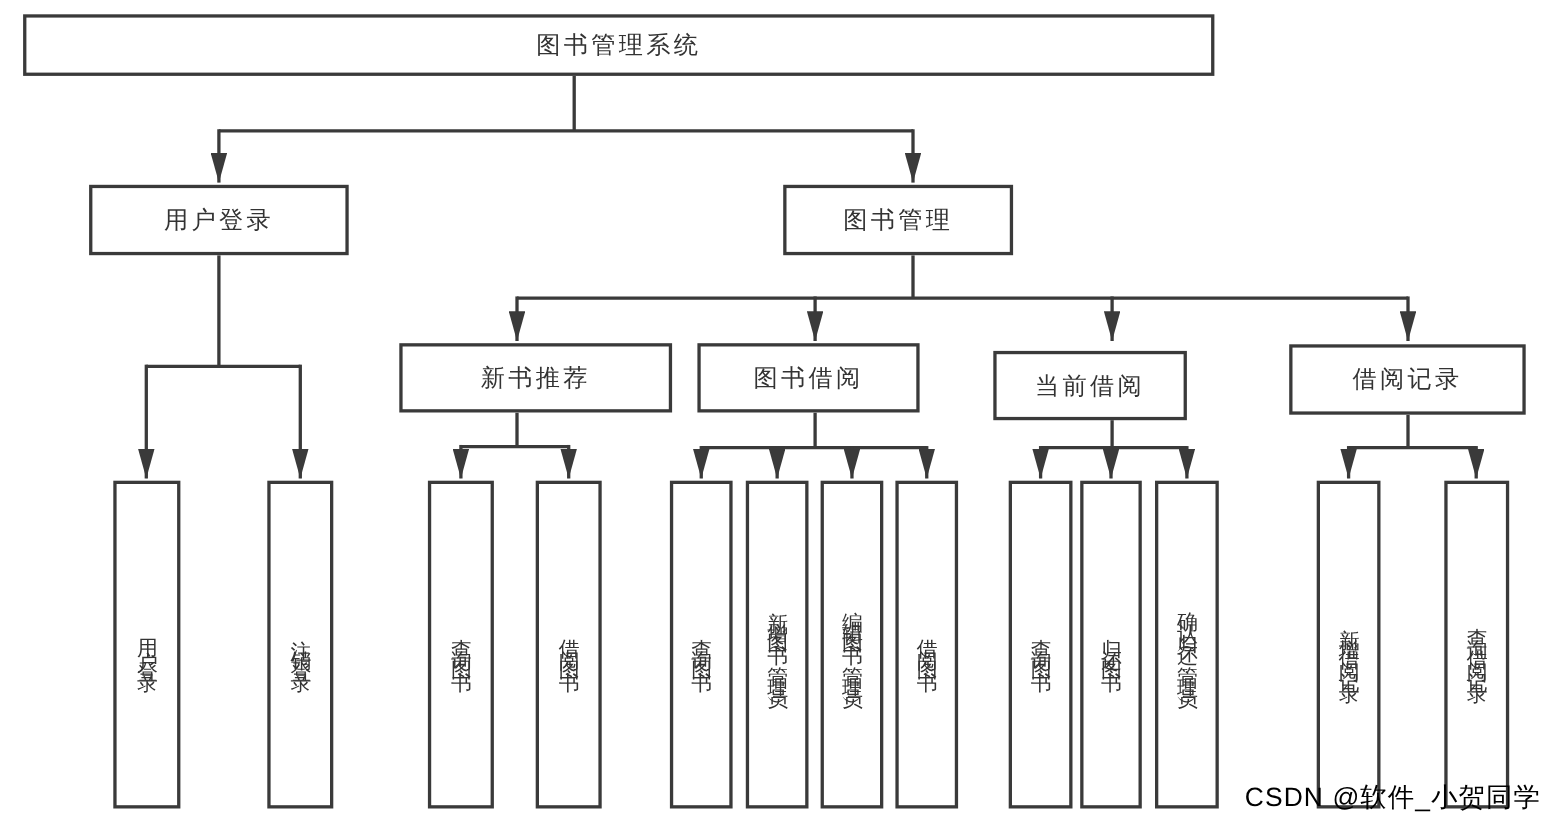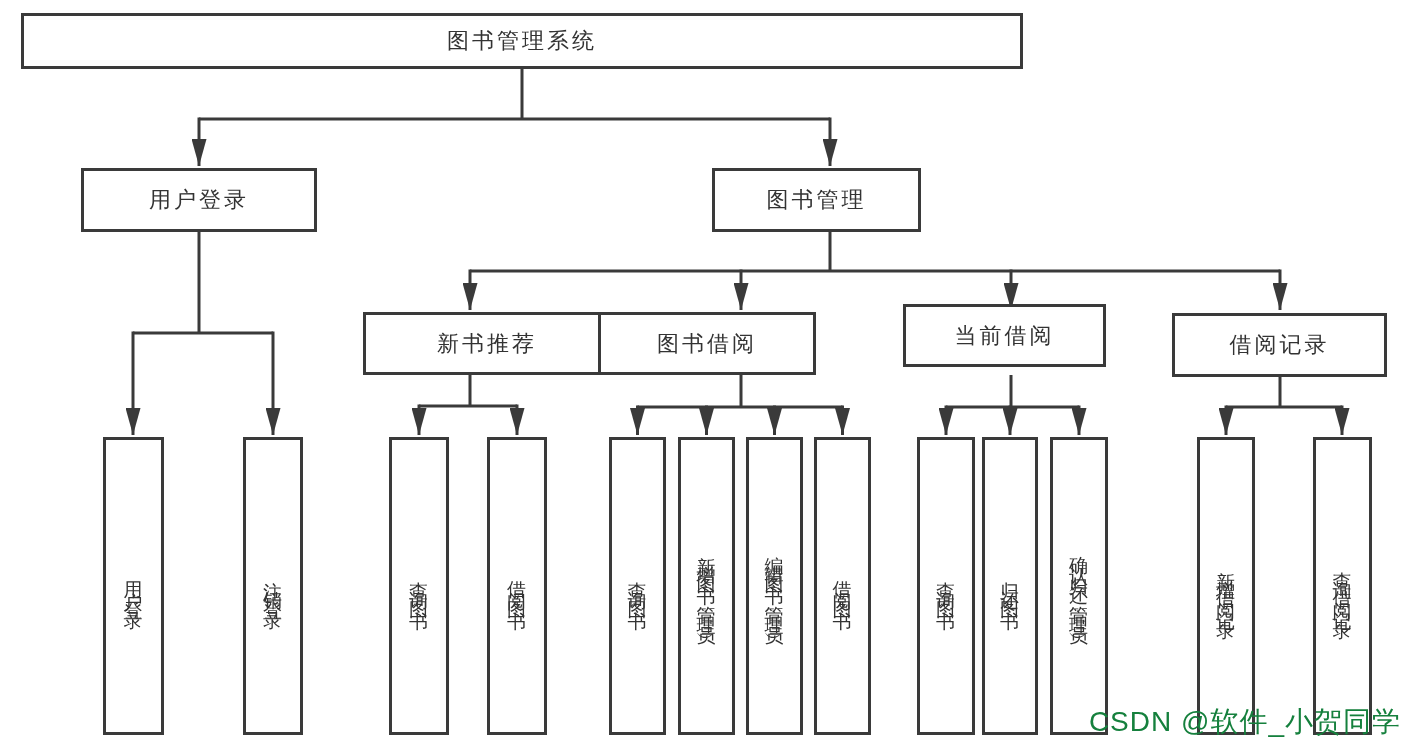"图书管理系统" div.node { width: 1002px -> 1083px }
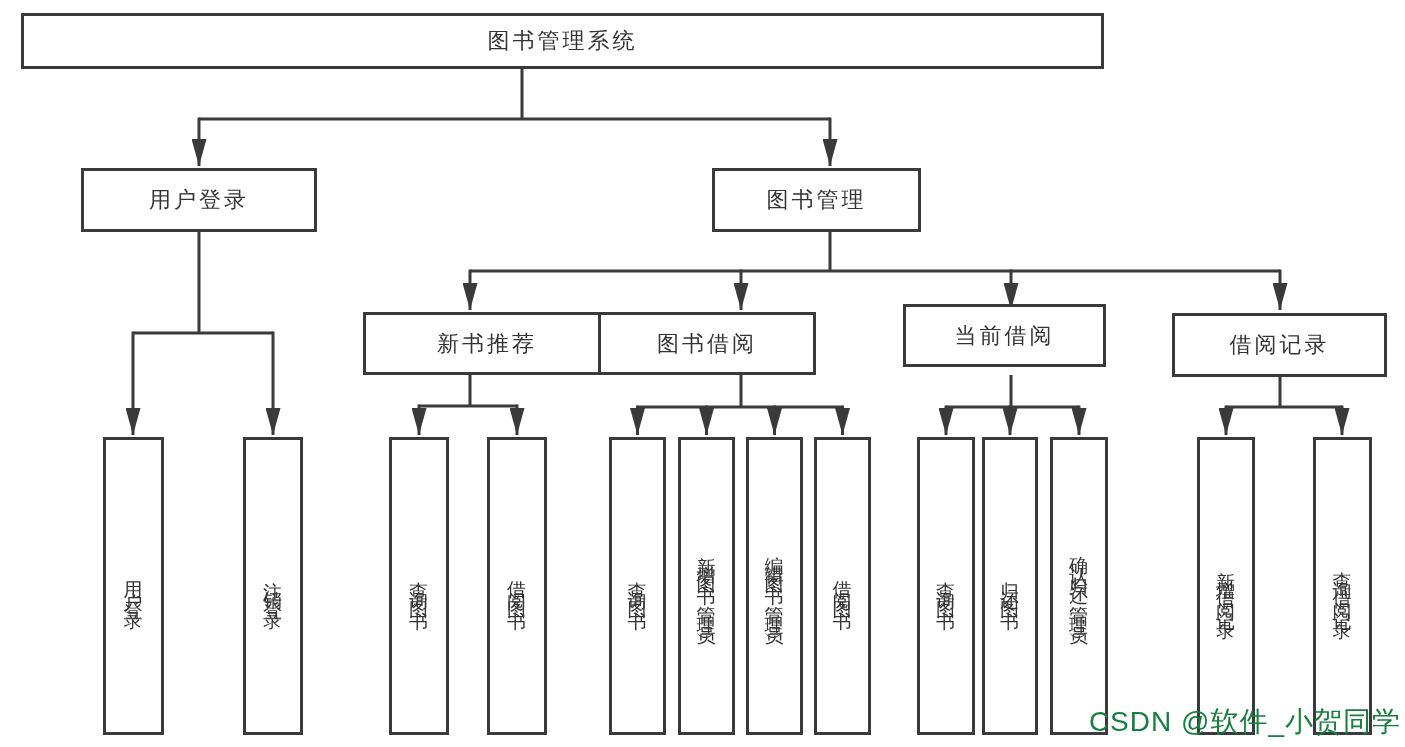"图书借阅" div.node { left: 598px -> 634px; width: 218px -> 202px }
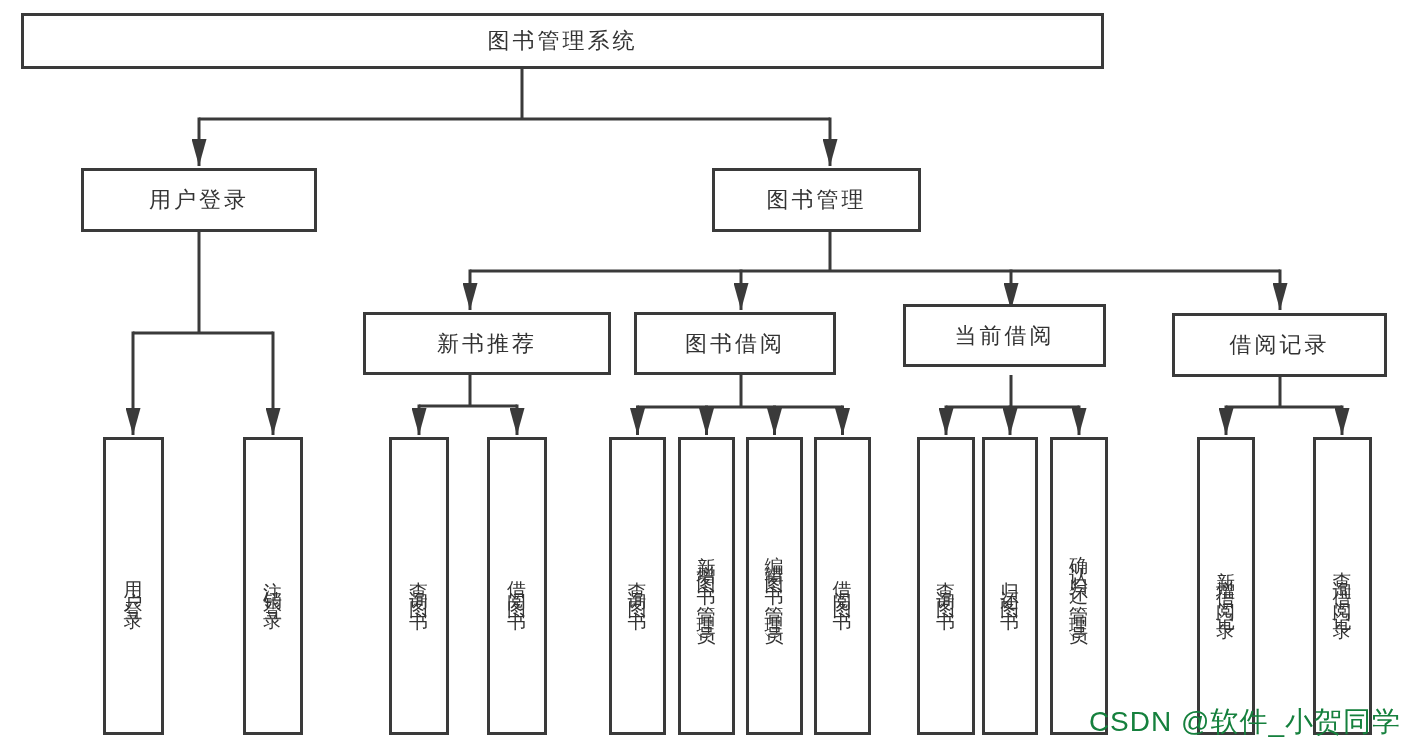"当前借阅" div.node { top: 304px -> 319px; width: 203px -> 176px }
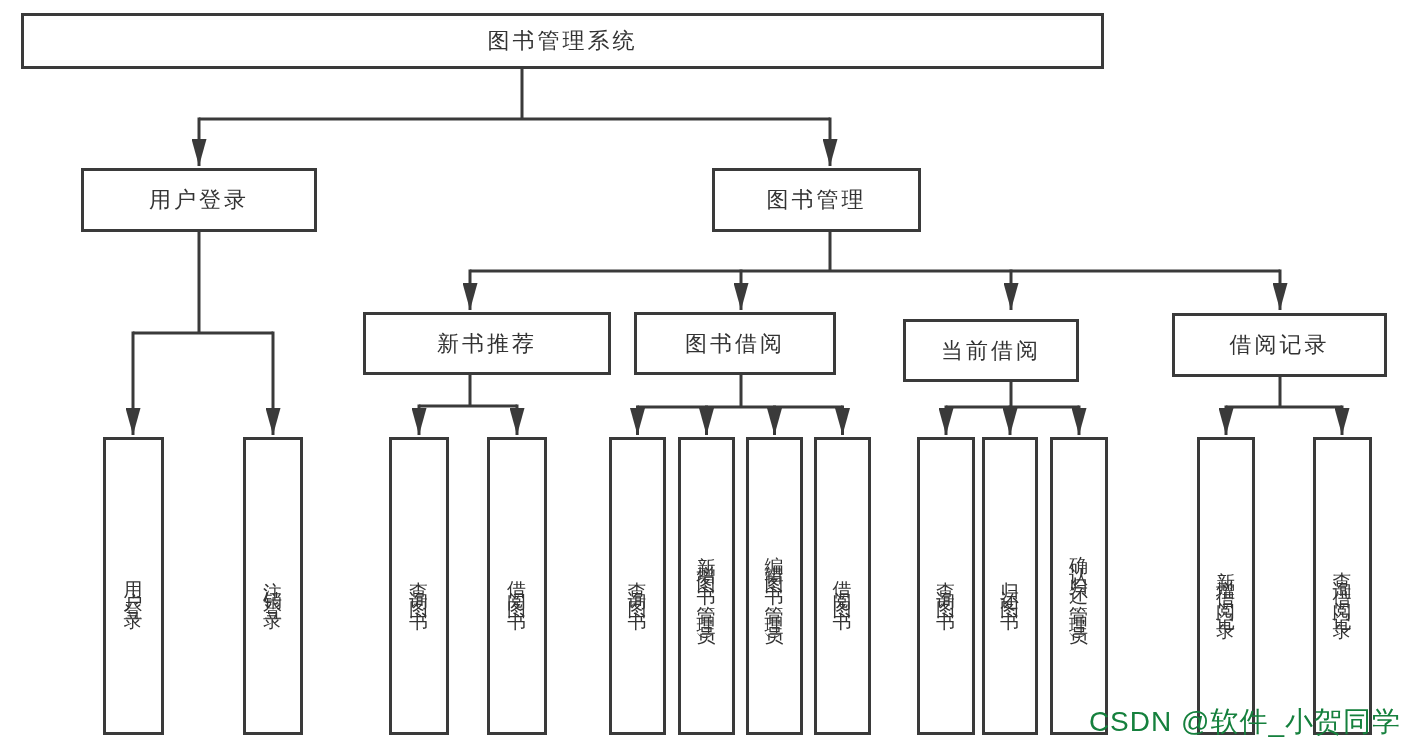"CSDN @软件_小贺同学" #watermark { color: #15803d -> #000000; font-size: 28px -> 24px }
